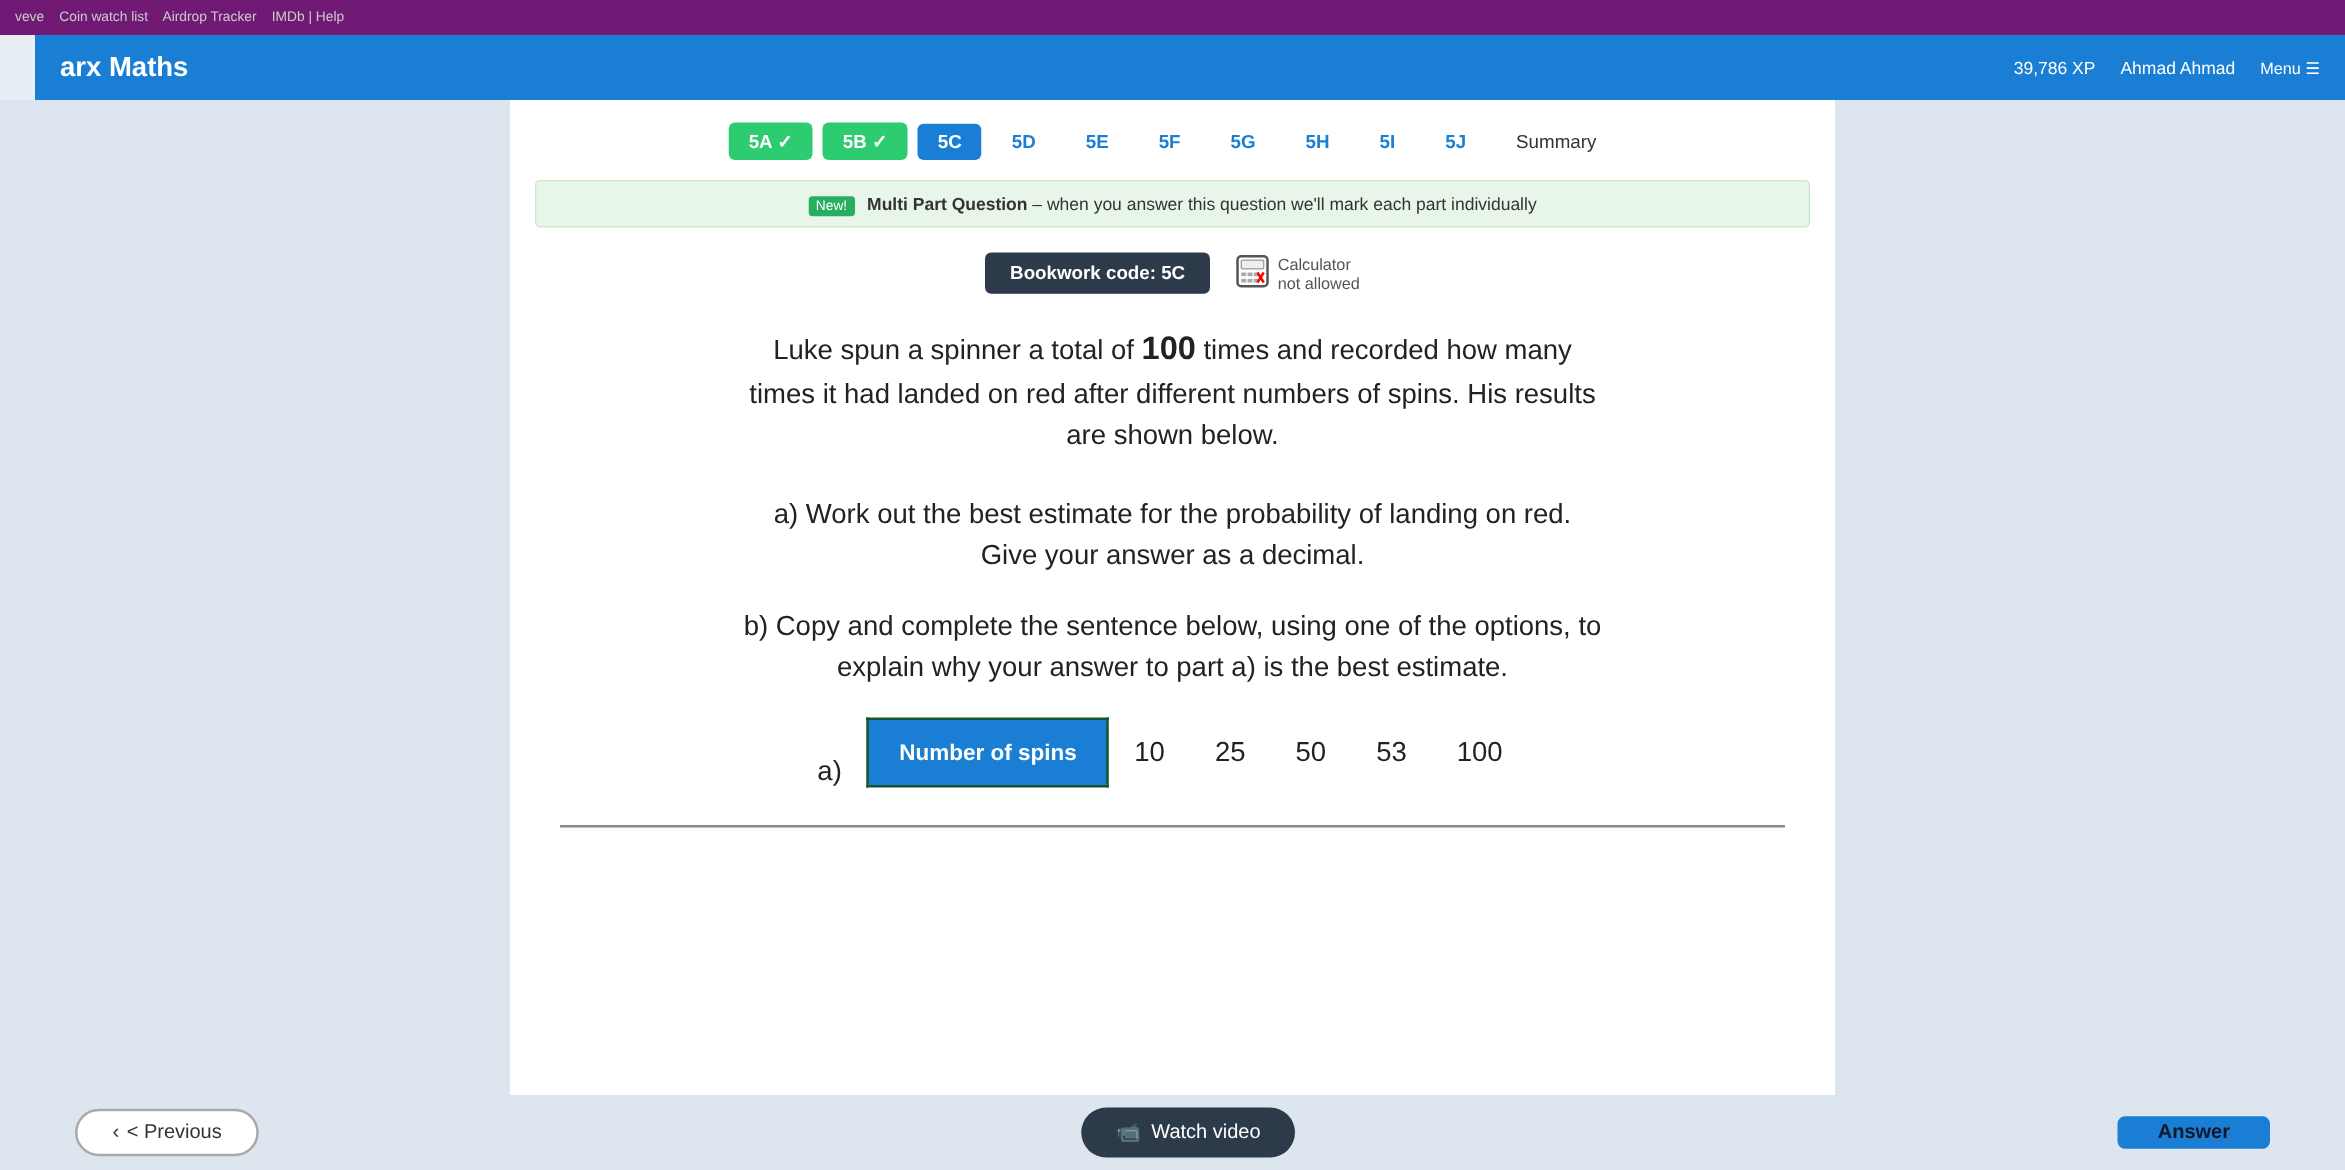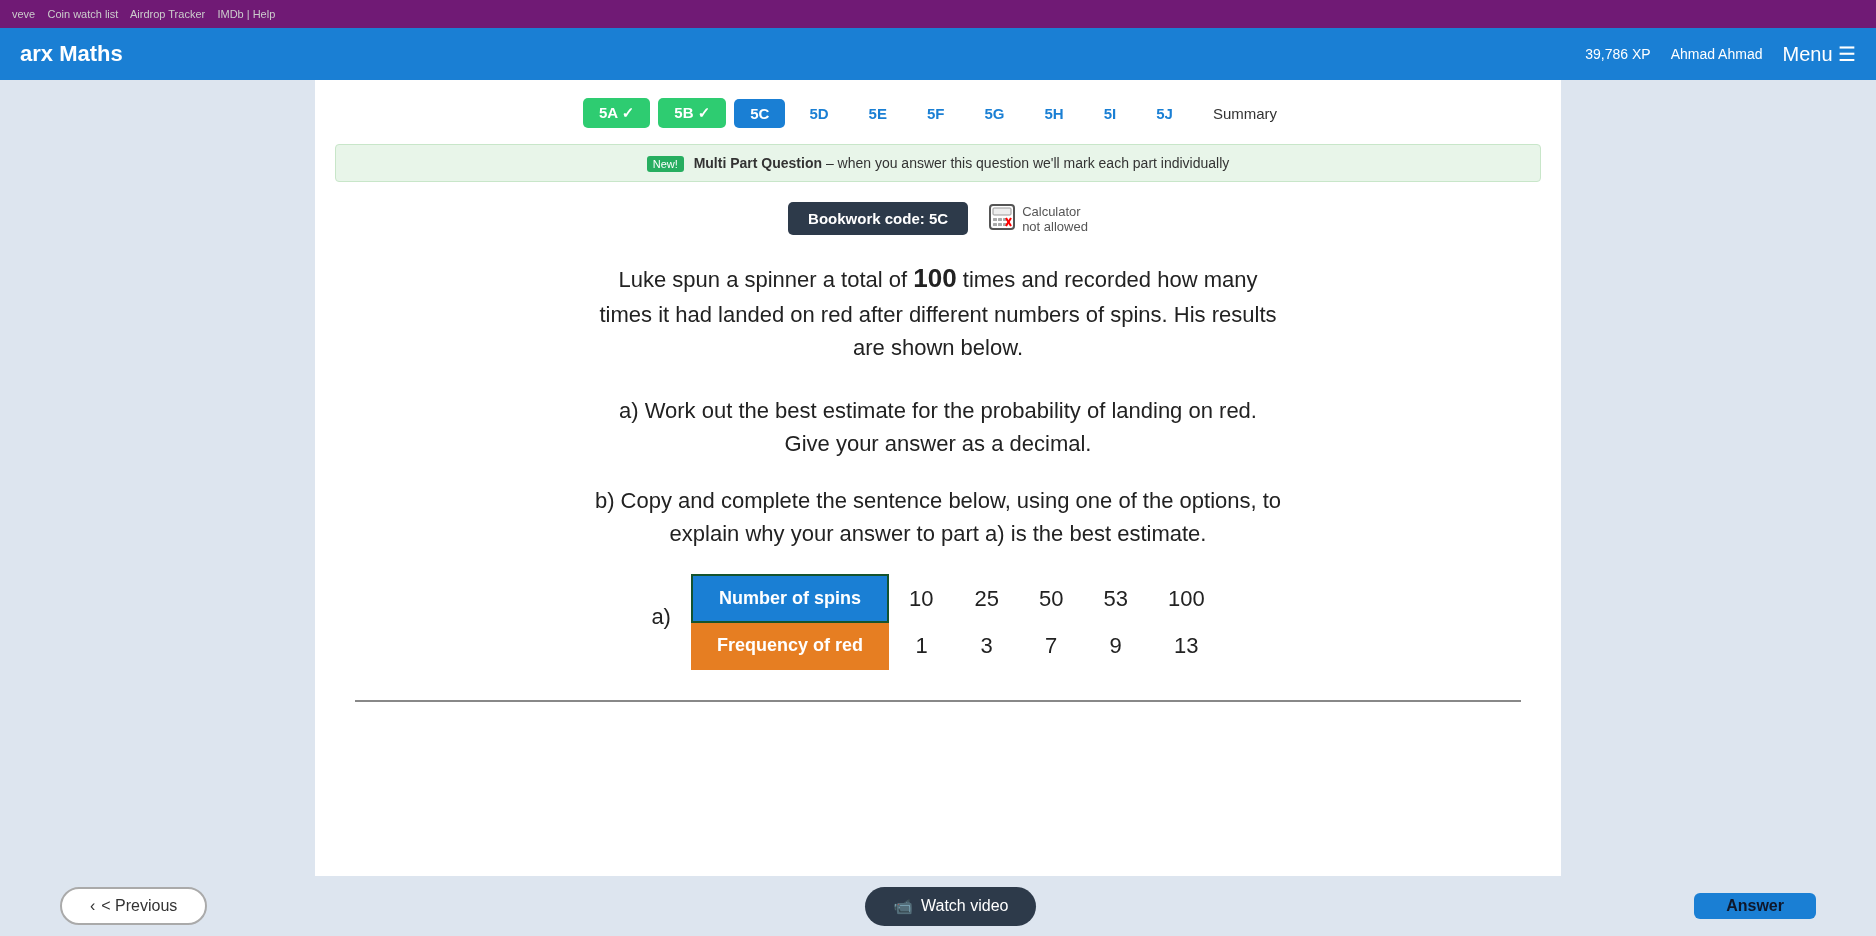"arx Maths" .app-header { margin-left: none -> 28px }
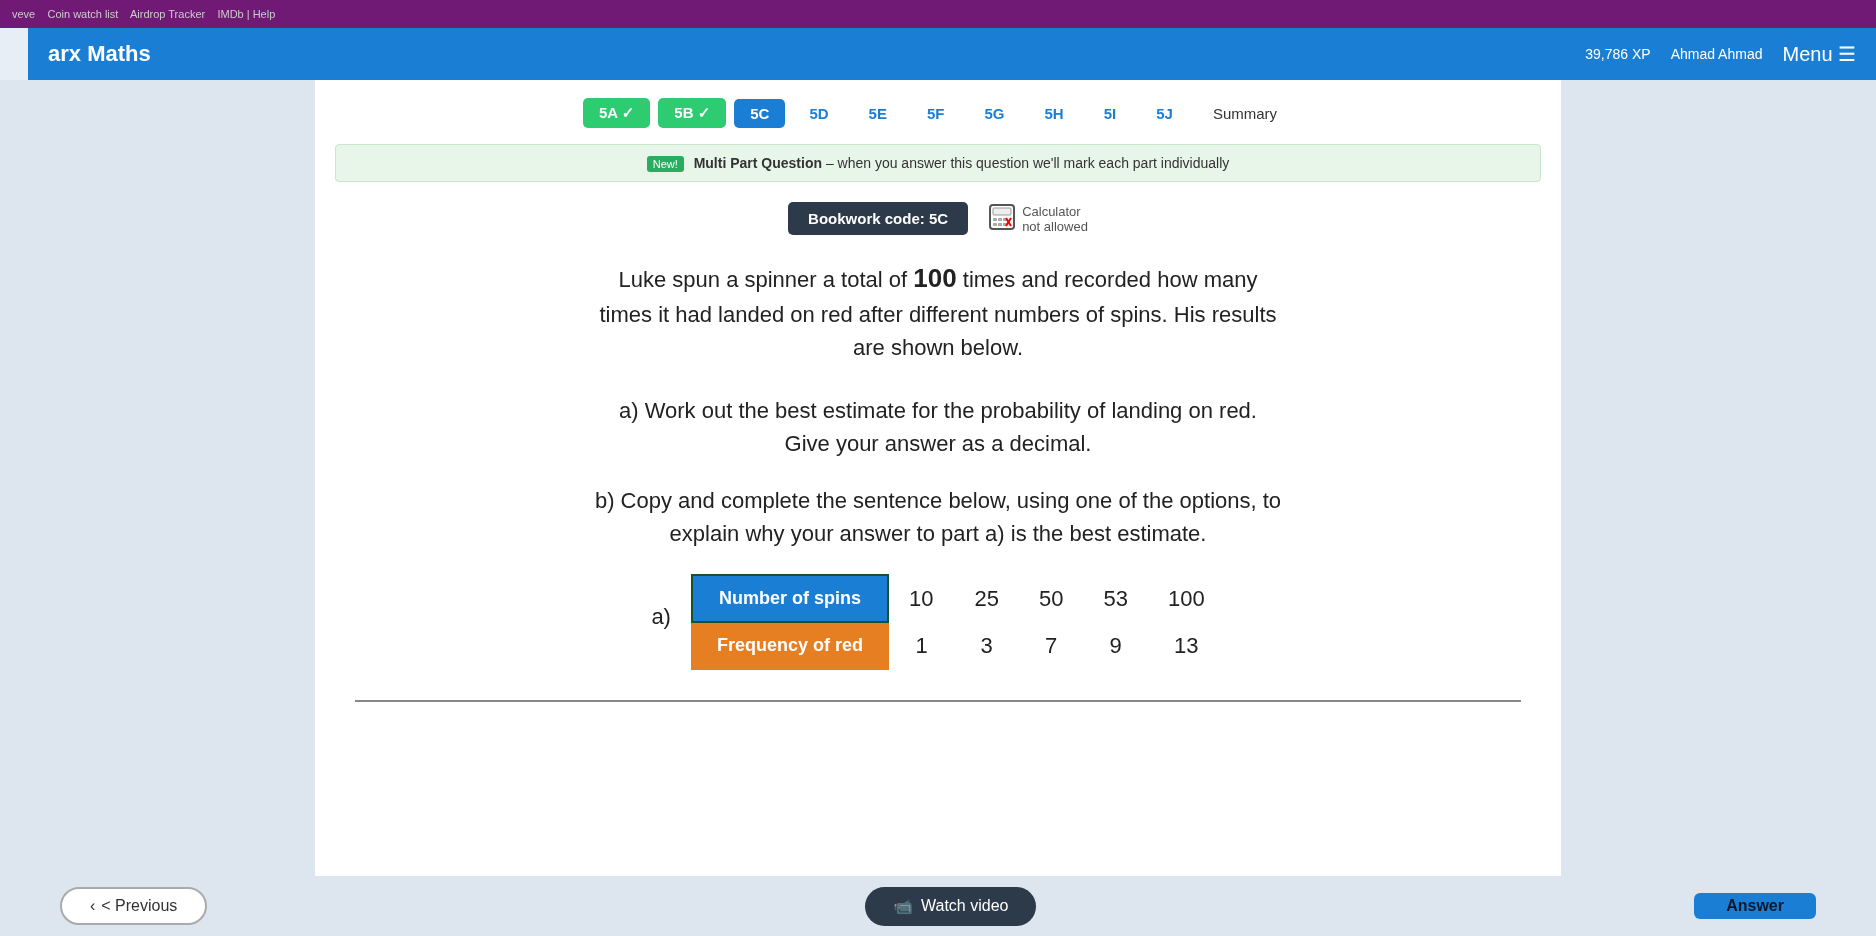"Menu ☰" .menu-icon { font-size: 20px -> 13px }
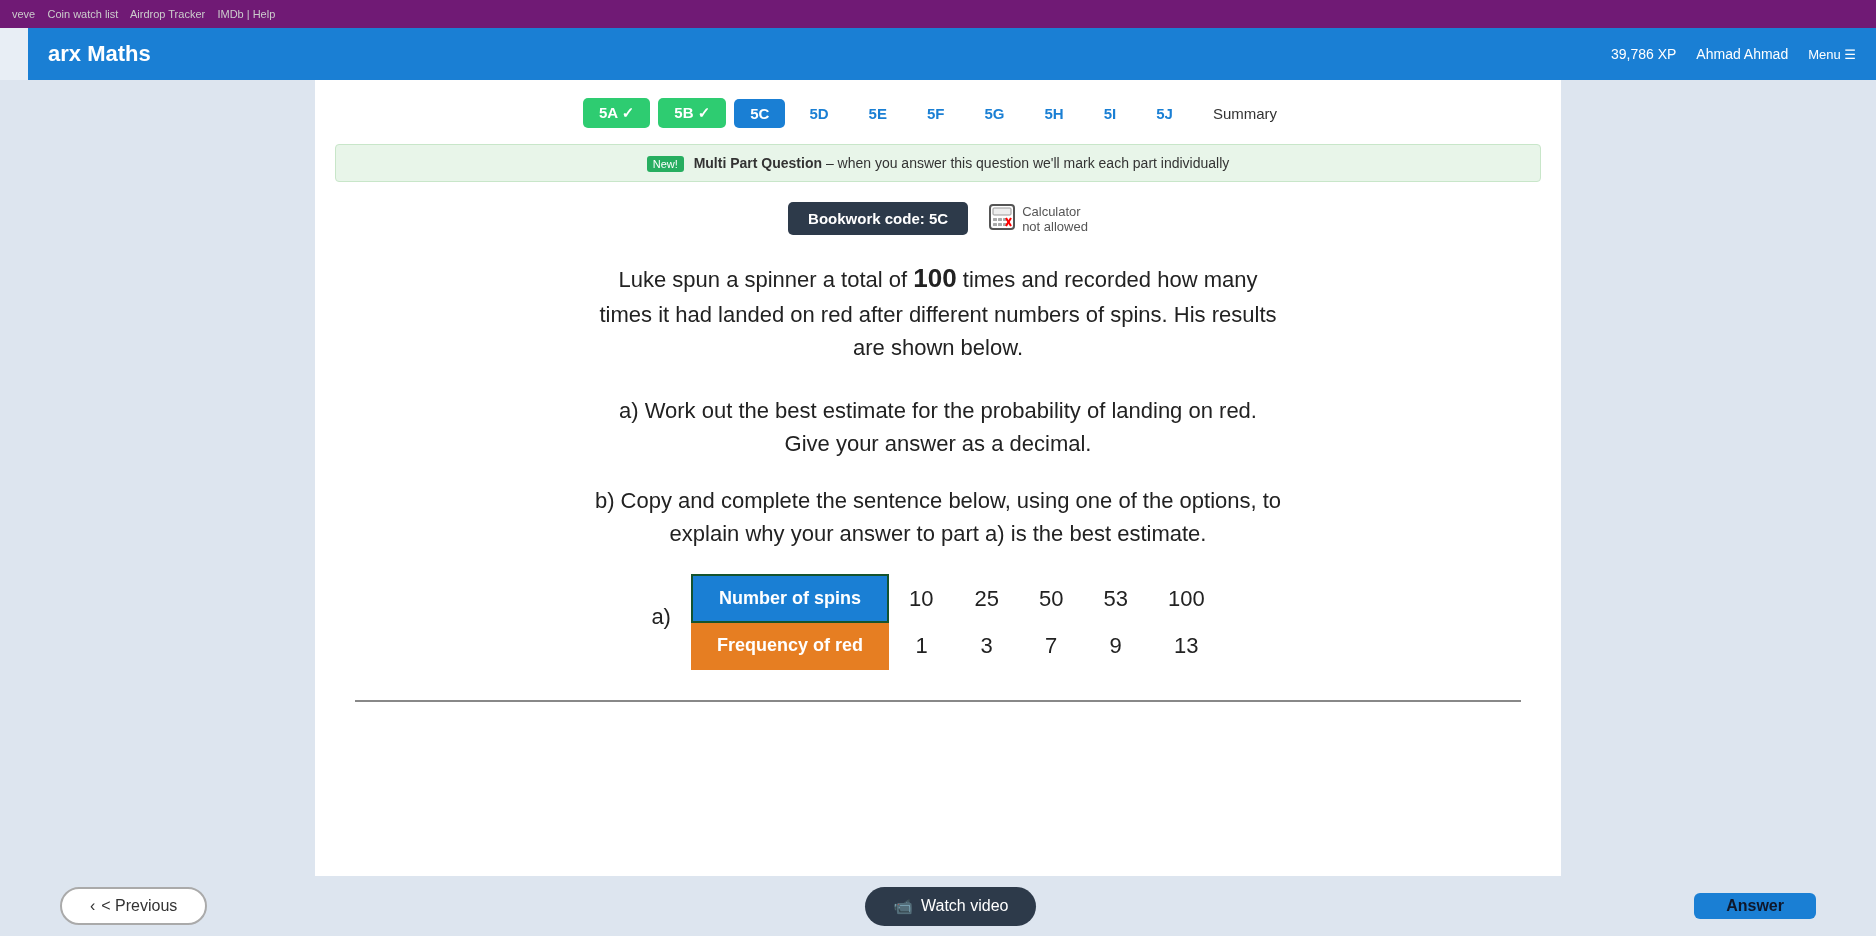"5A ✓" .content-card { width: 1246px -> 1060px }
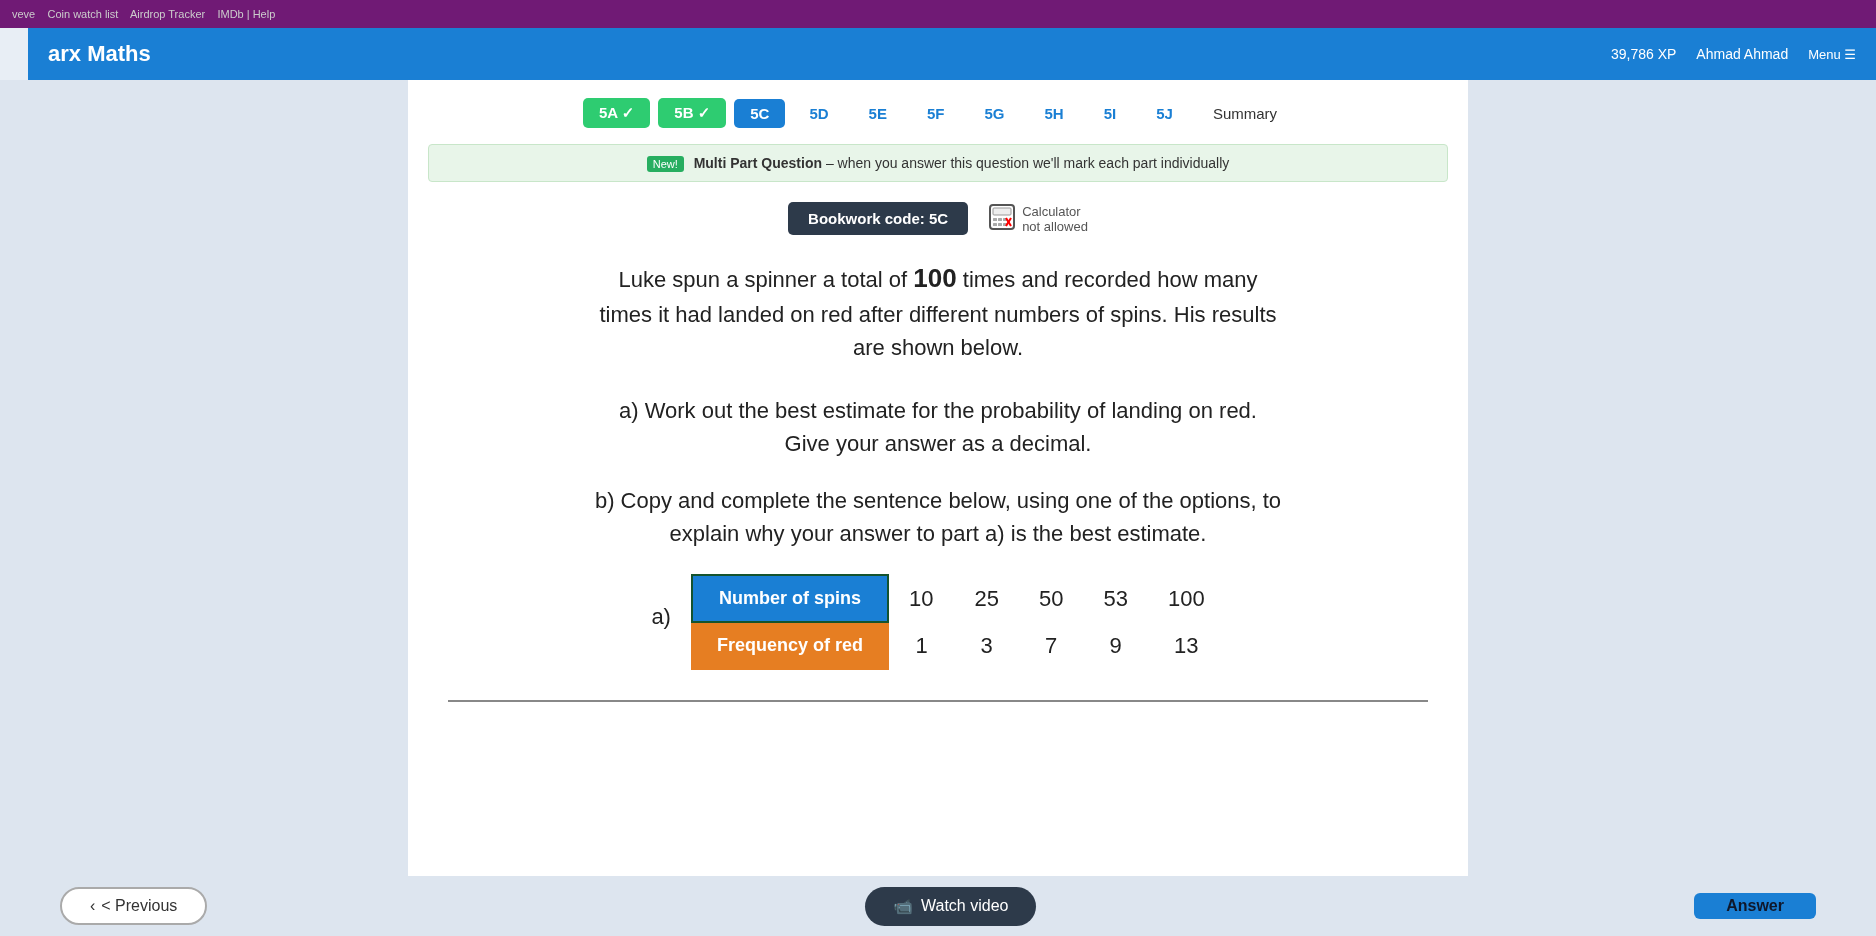"Frequency of red" tr { html: <tr> <td>Frequency of red</td> <td>1</td> <td>3</td> <td>7</td> <td>9</td> <td>13</td> </tr> -> none }
